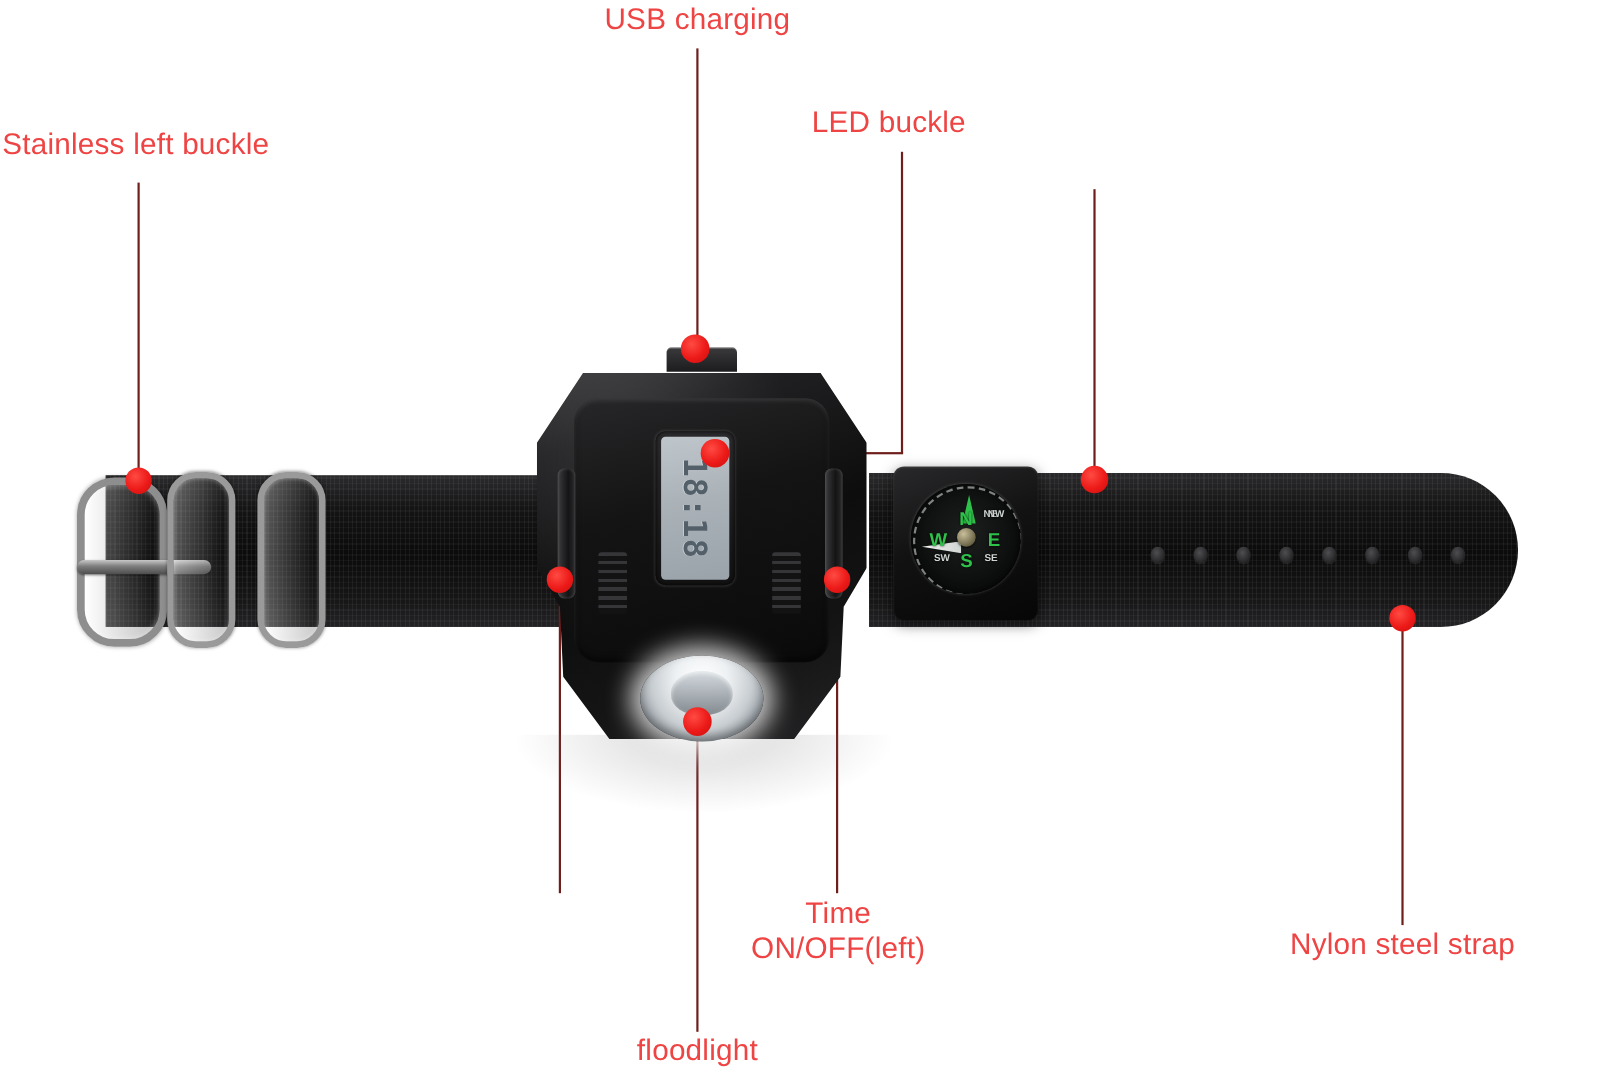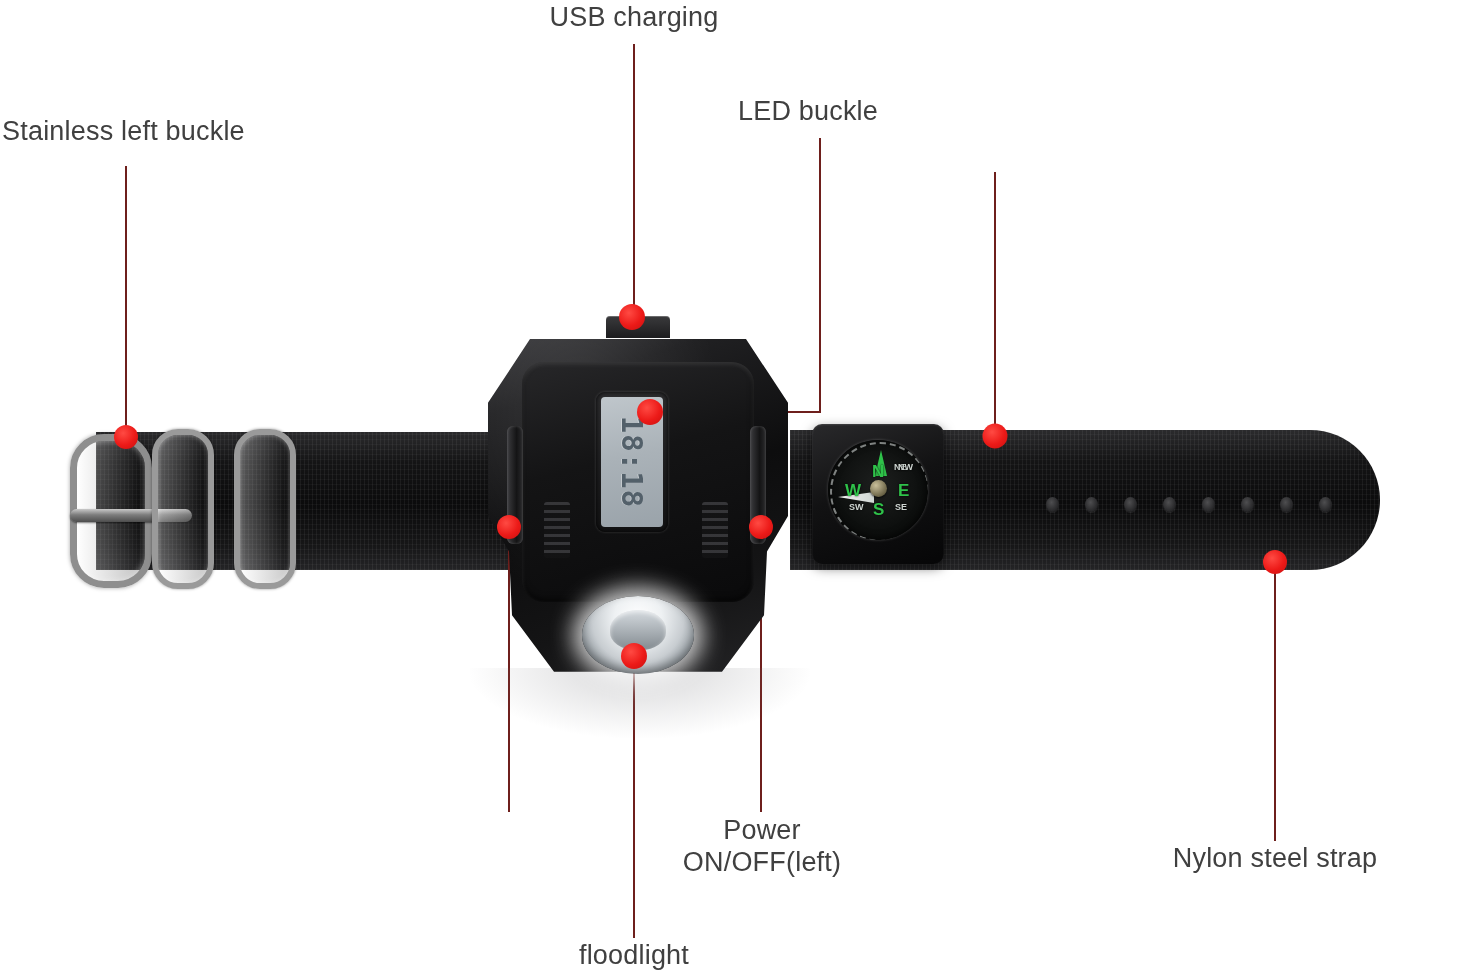"USB charging" .label { color: #404040 -> #ef4444 }
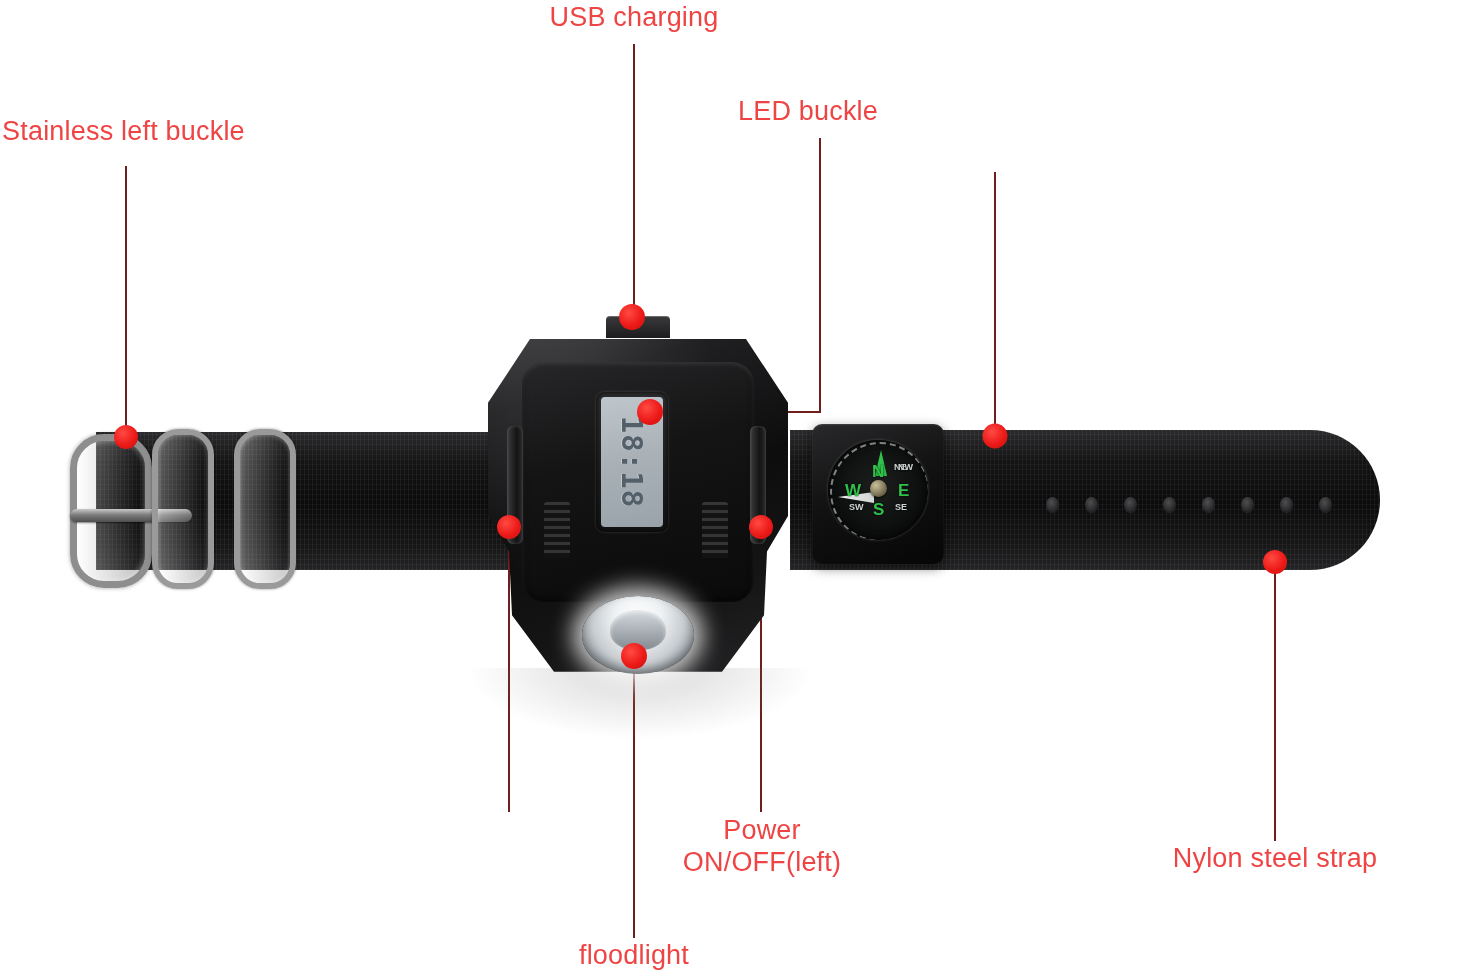"Power" div.label { text: Power -> Time }
